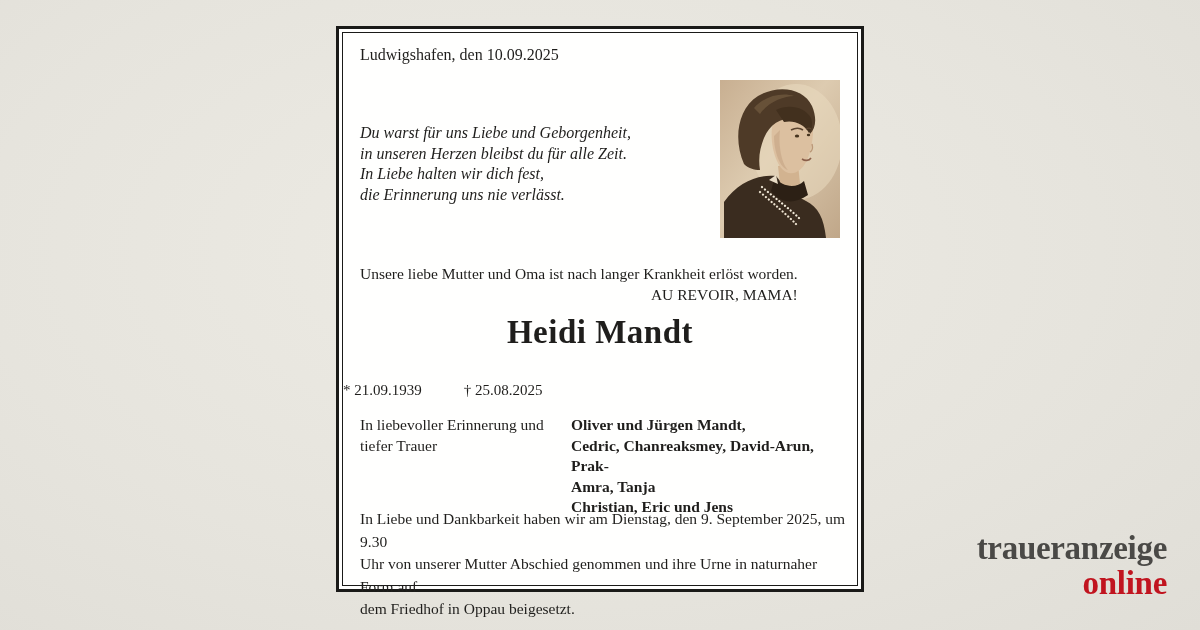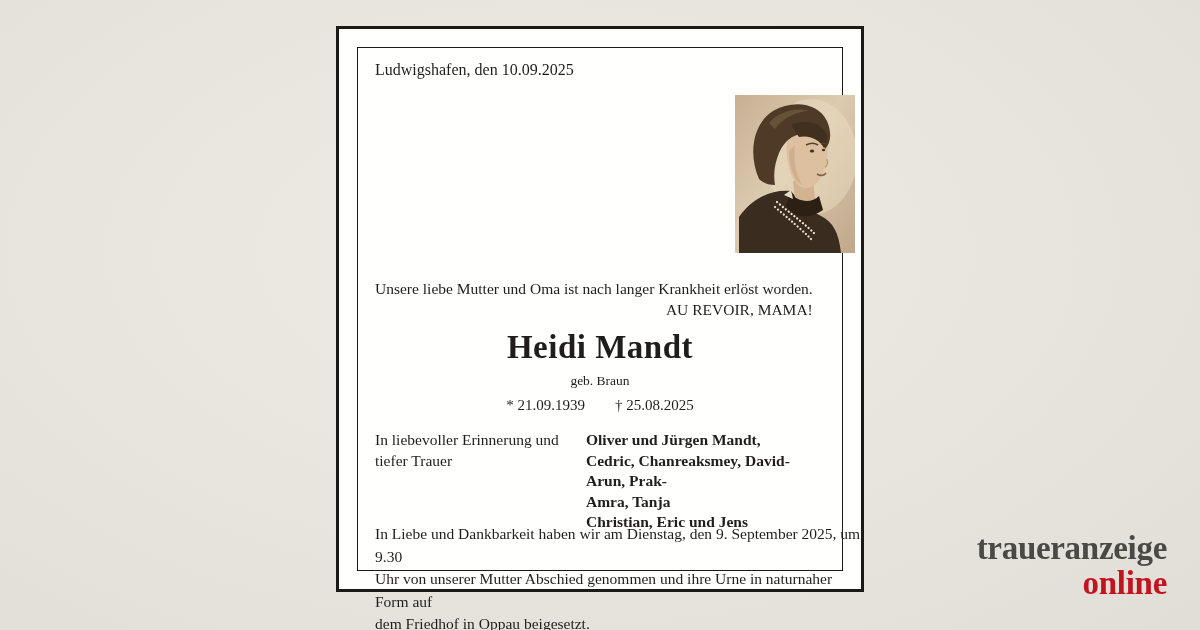"Ludwigshafen, den 10.09.2025" .card { padding: 18px -> 3px }
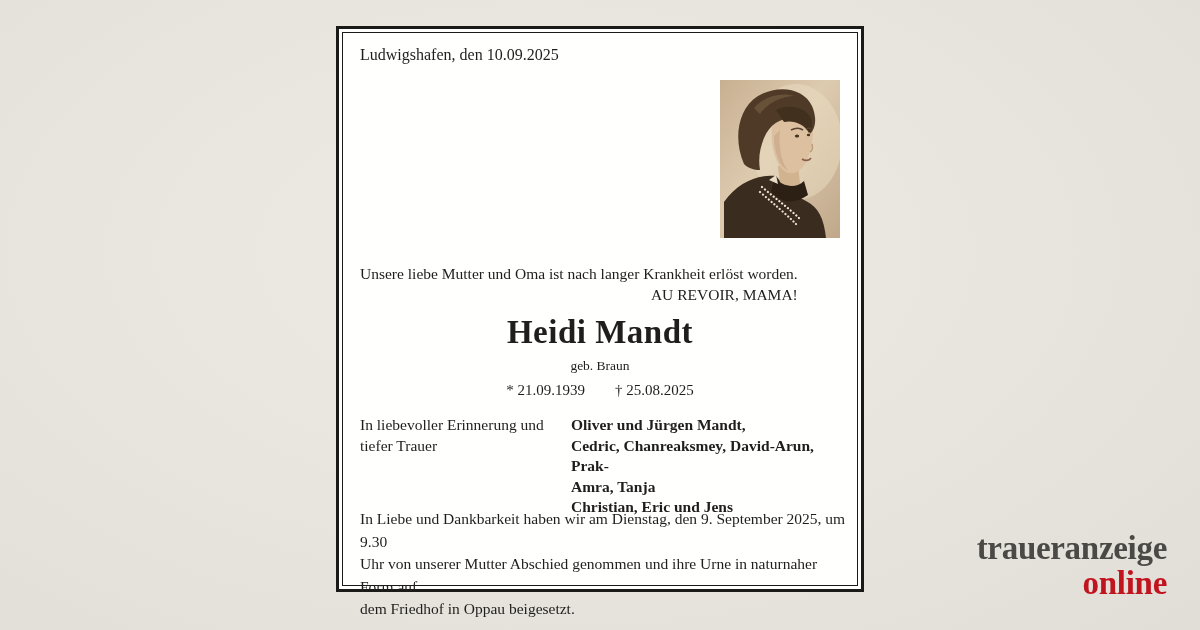"Du warst für uns Liebe" div.poem { html: none -> <div> <div>Du warst für uns Liebe und Geborgenheit,</div> <div>in unseren Herzen bleibst du für alle Zeit.</div> <div>In Liebe halten wir dich fest,</div> <div>die Erinnerung uns nie verlässt.</div> </div> }
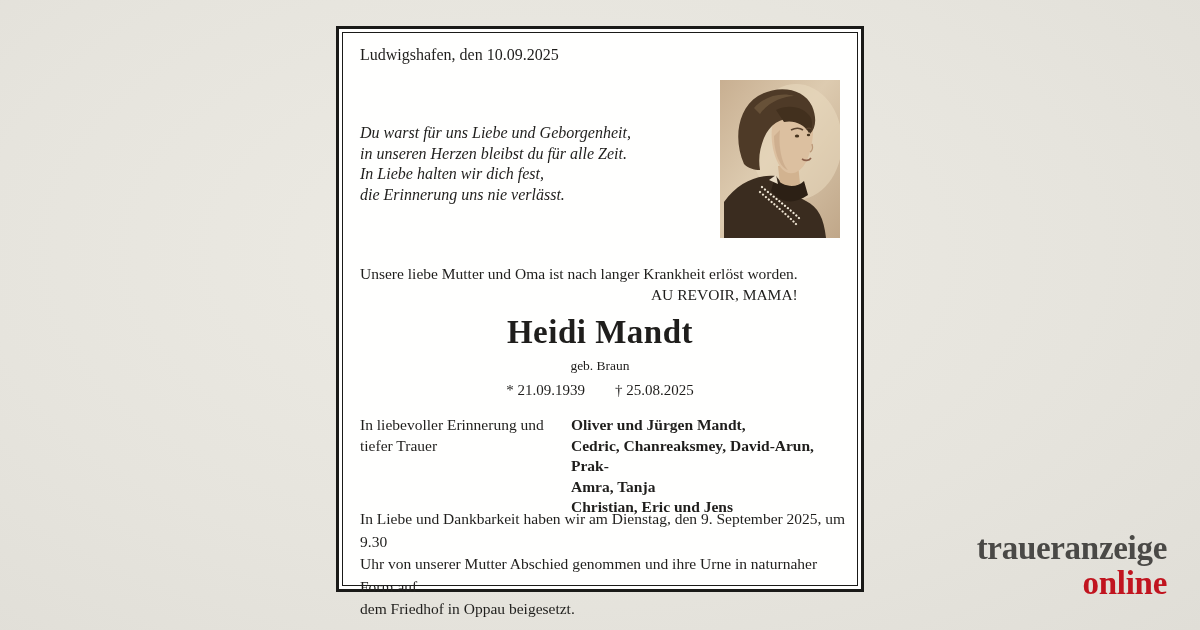"geb. Braun" div.maiden { html: <div>geb. Braun</div> -> none }
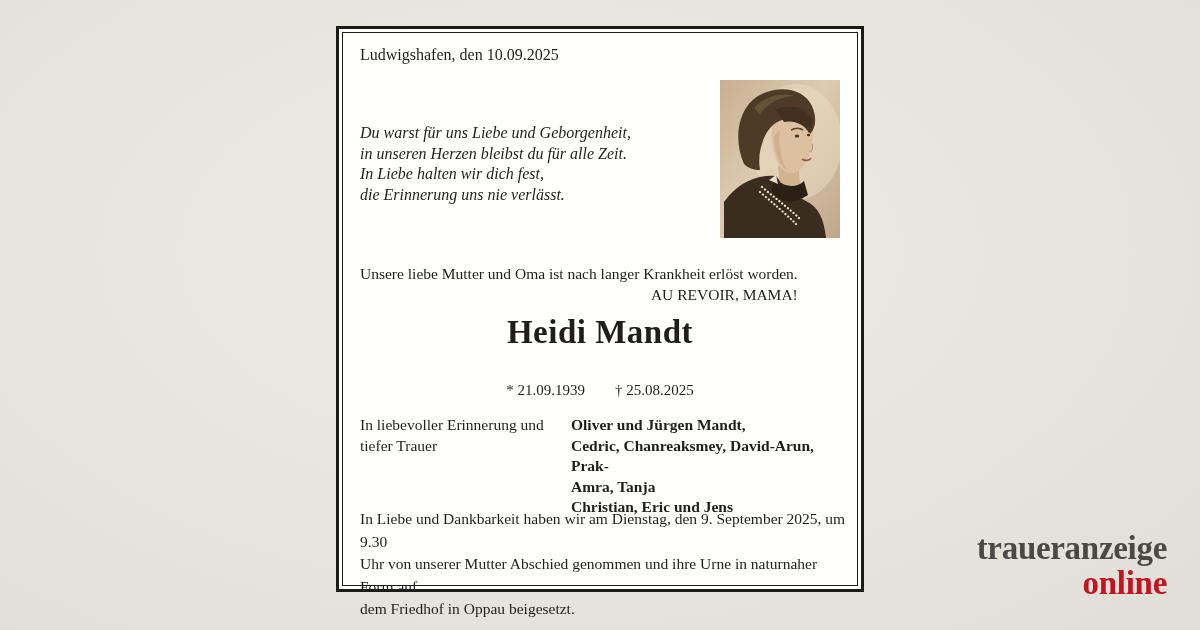"* 21.09.1939" .dates { gap: 30px -> 42px; justify-content: center -> none }
